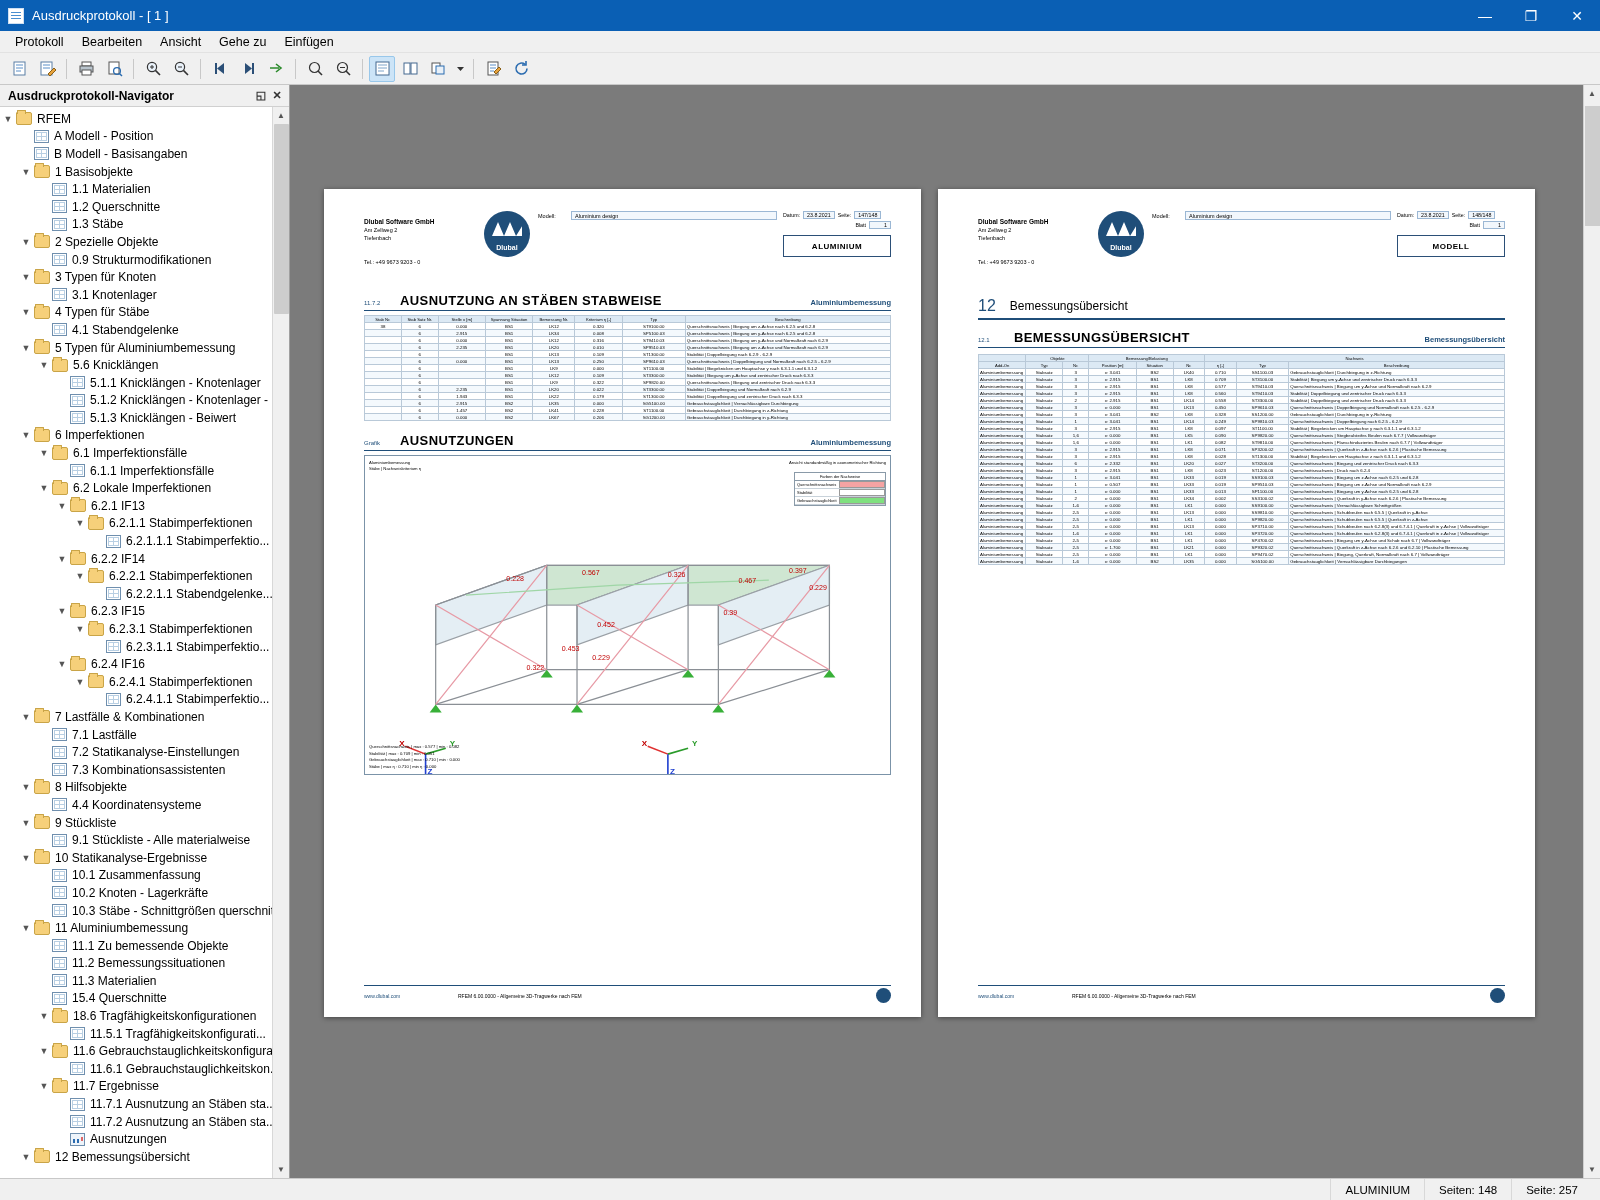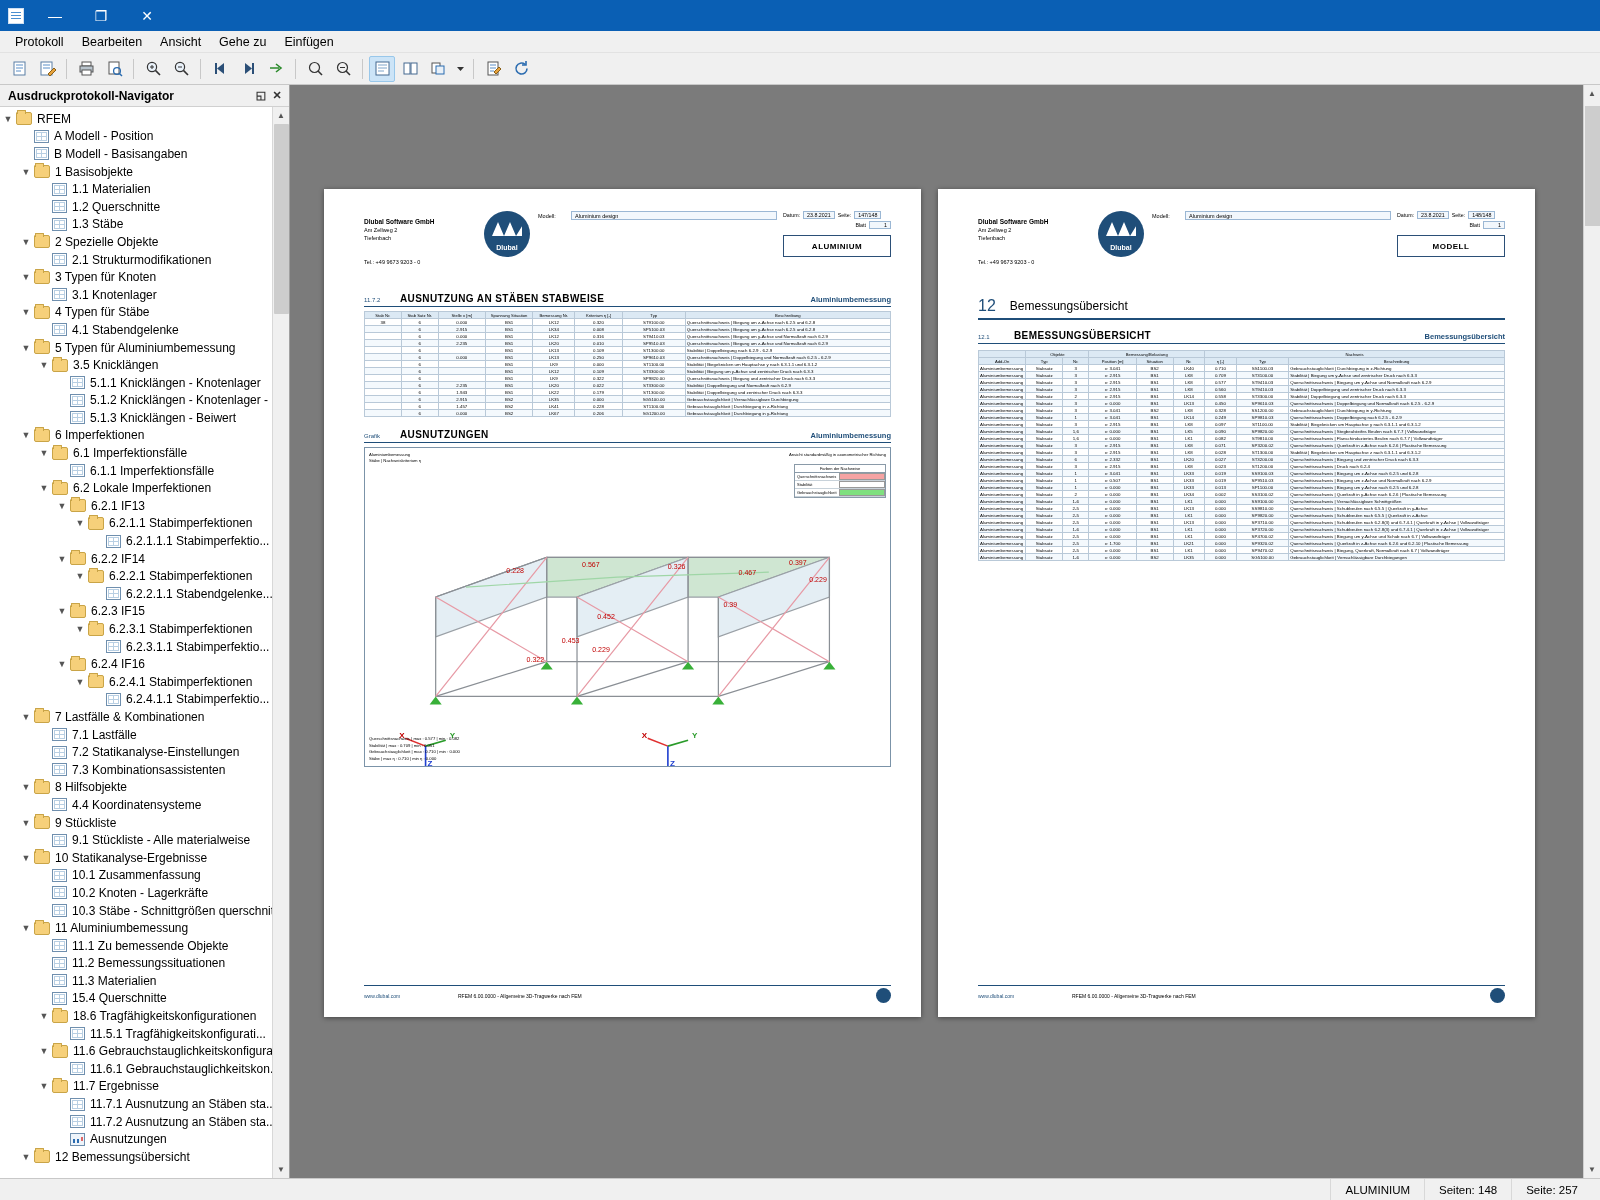"Ausdruckprotokoll - [ 1 ]" div.title { html: none -> <div>Ausdruckprotokoll - [ 1 ]</div> }
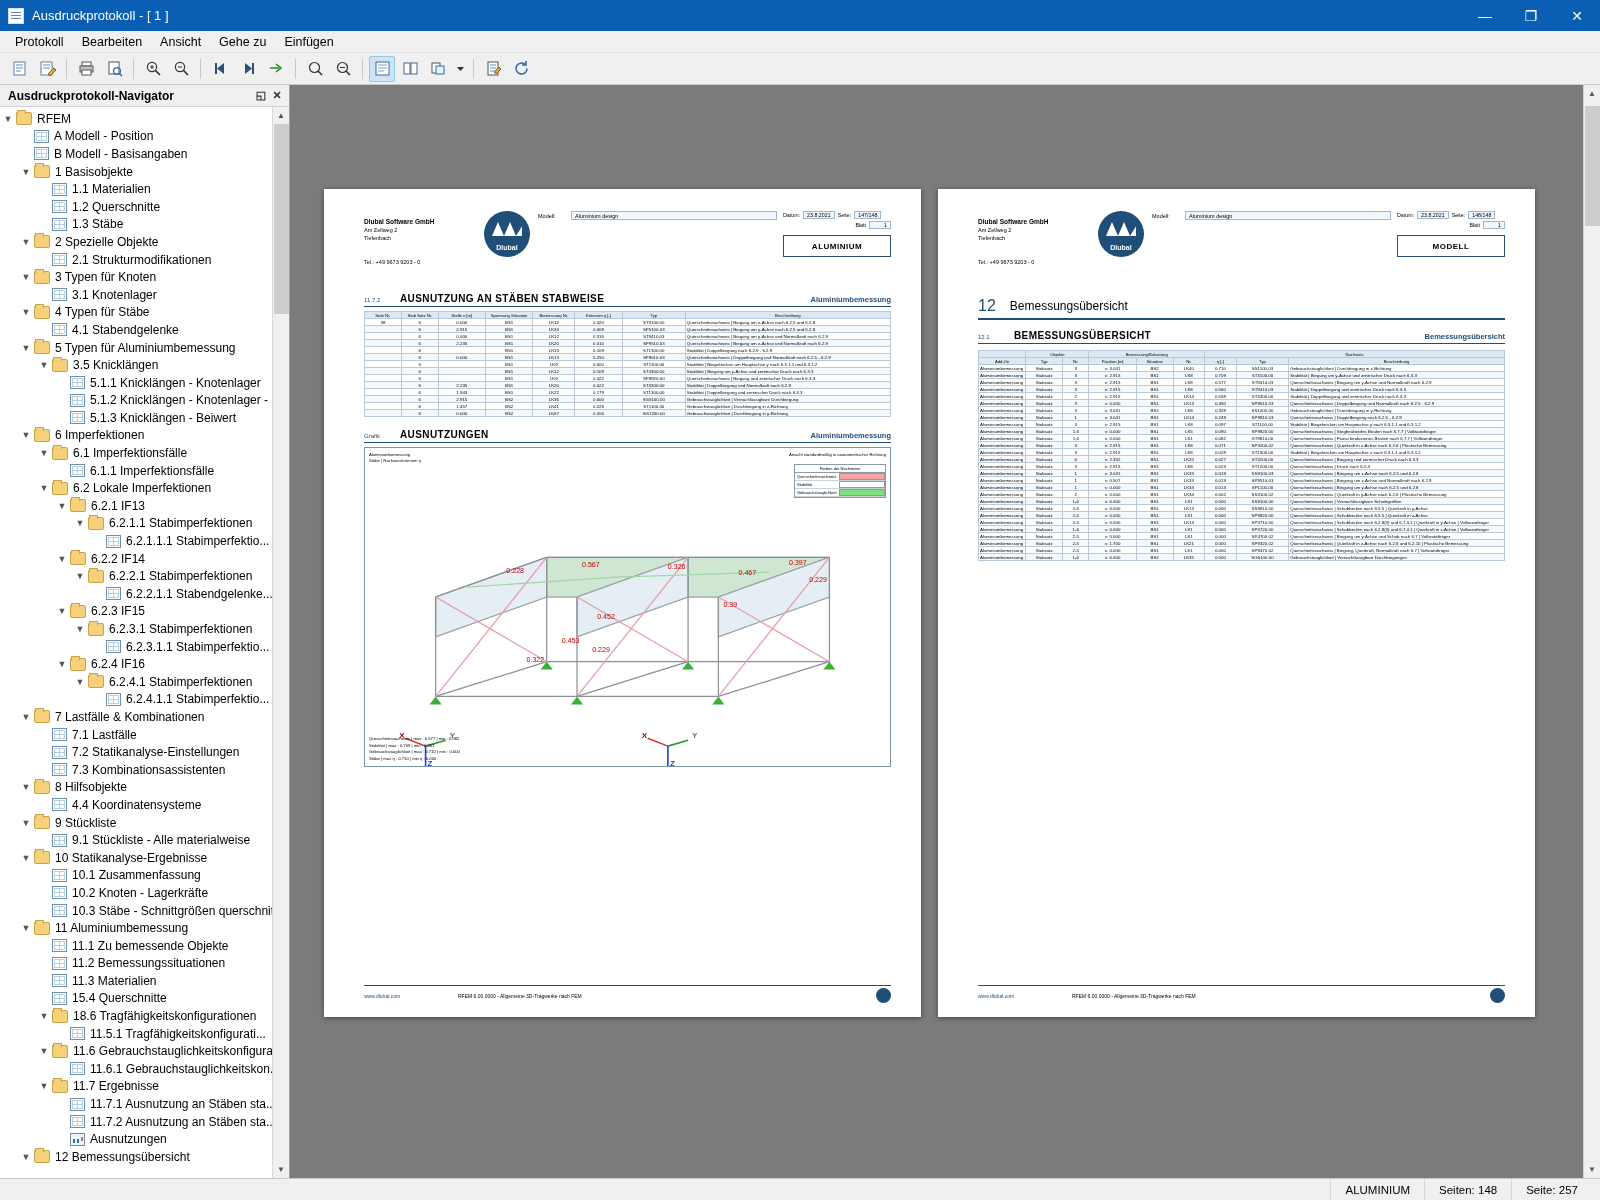"2.1 Strukturmodifikationen" span.tree-label { text: 2.1 -> 0.9 }
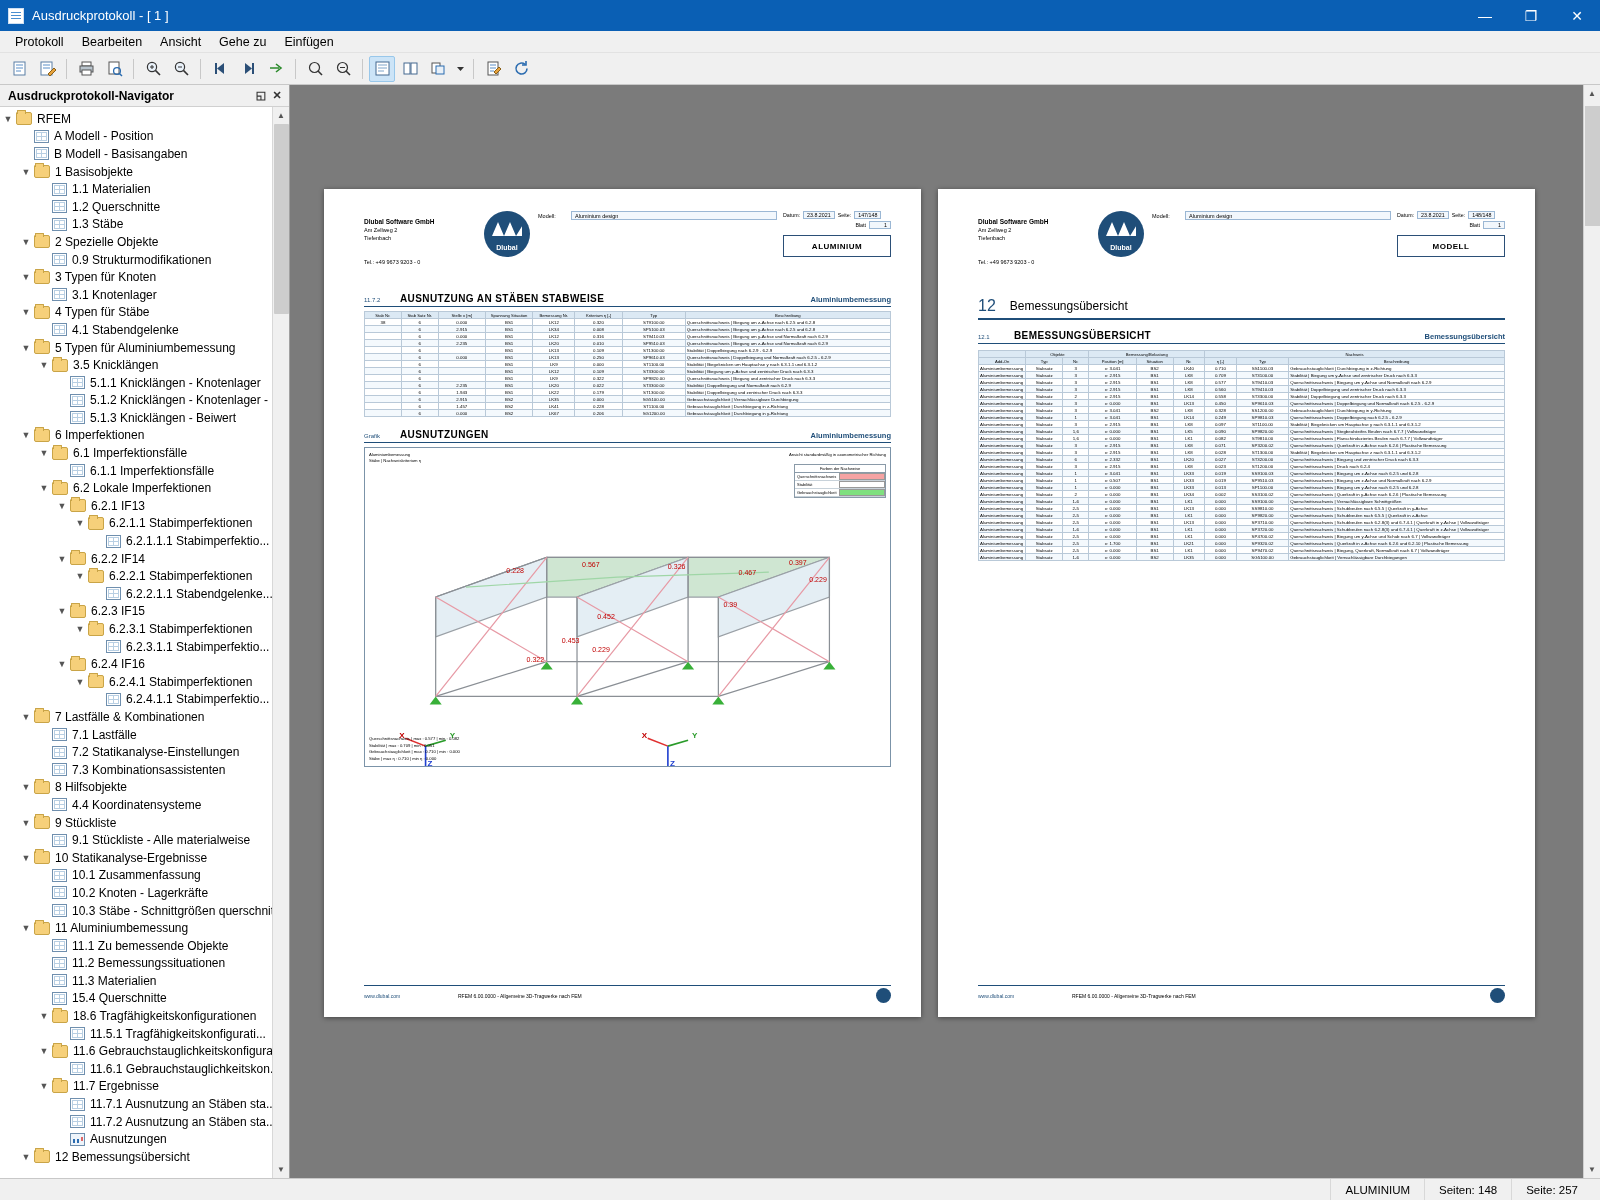"AUSNUTZUNG AN STÄBEN STABWEISE" .sec-title { font-size: 10px -> 13px }
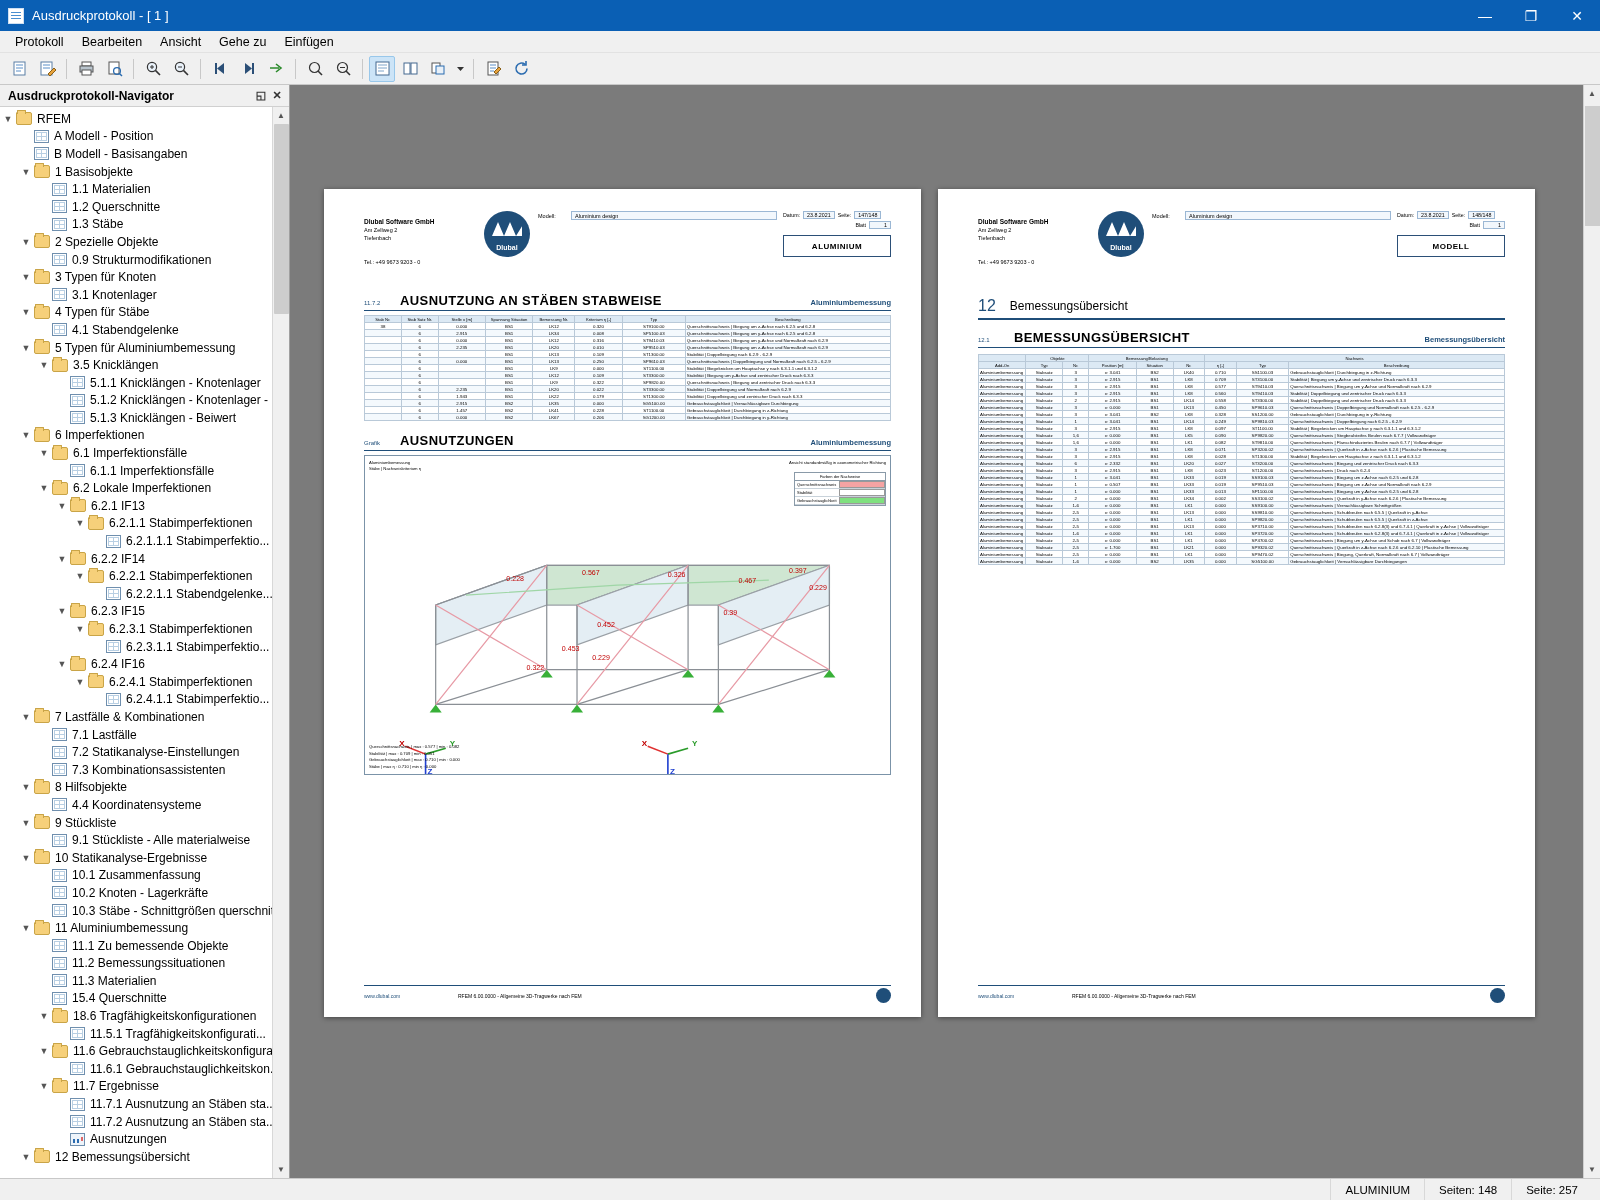"3.5 Knicklängen" span.tree-label { text: 3.5 -> 5.6 }
